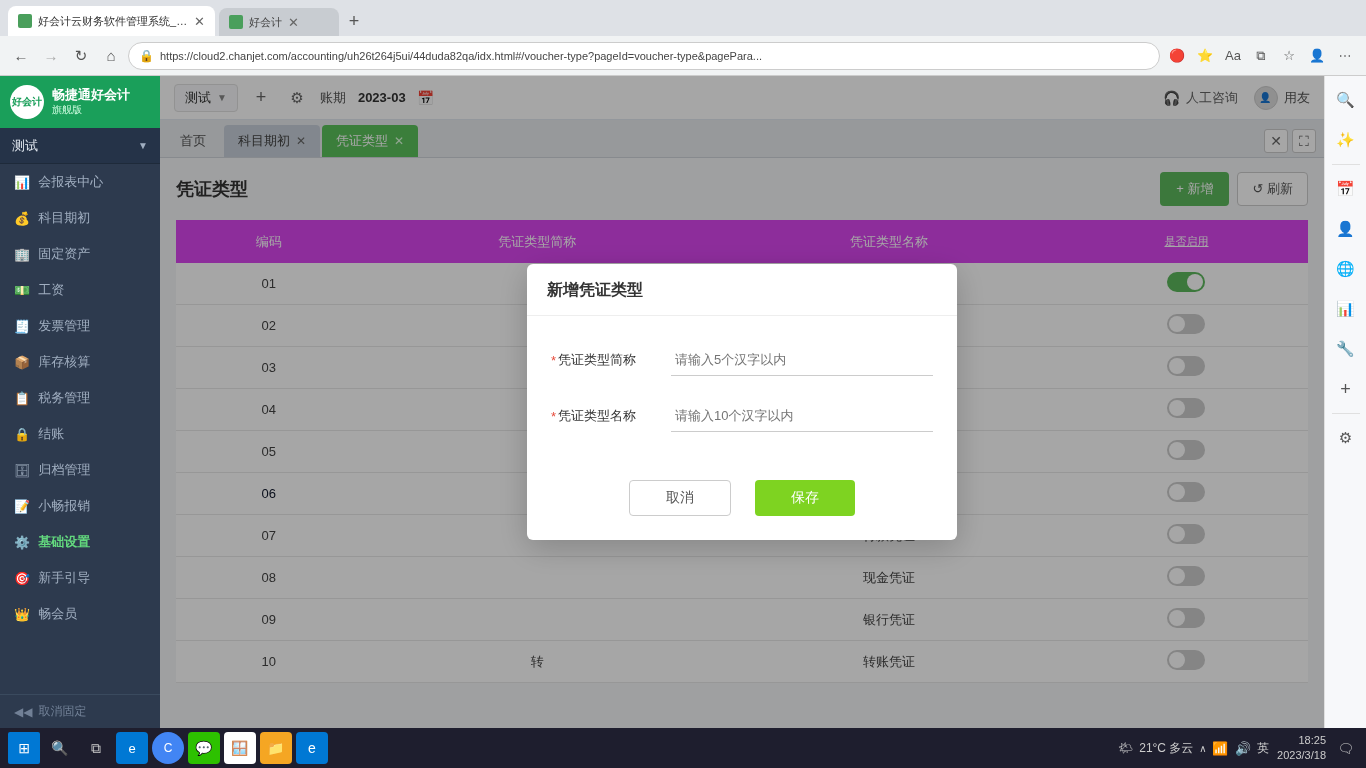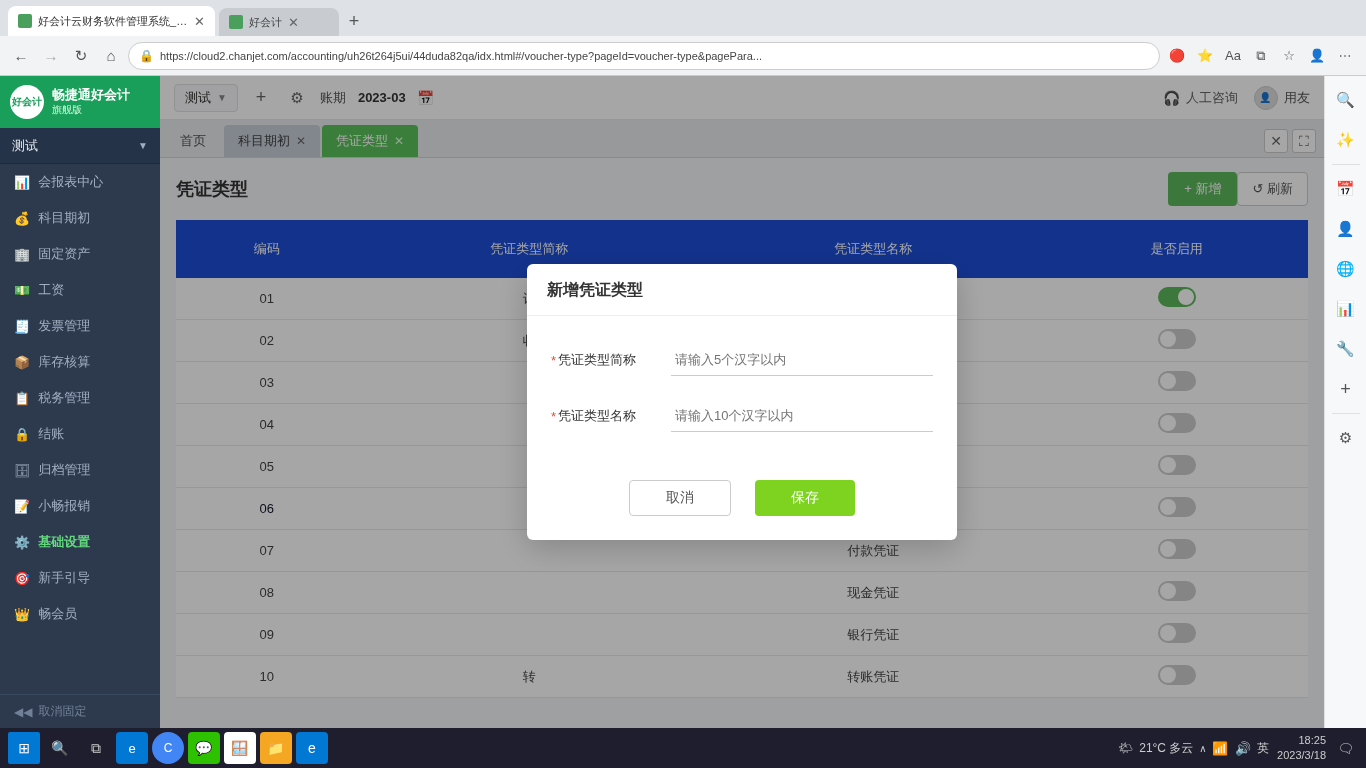"+ 新增" div { gap: 0 -> 8px }
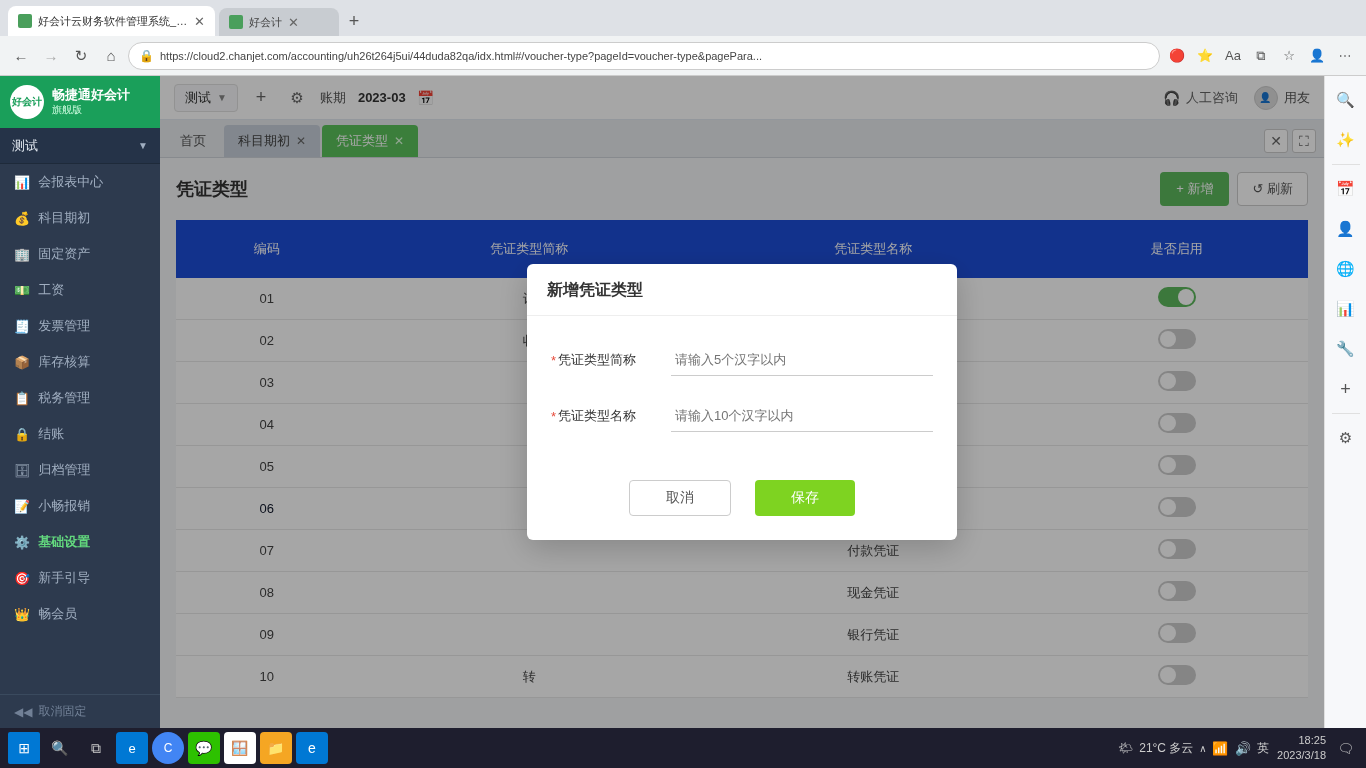"编码" thead { background: #1d4ed8 -> #d946ef }
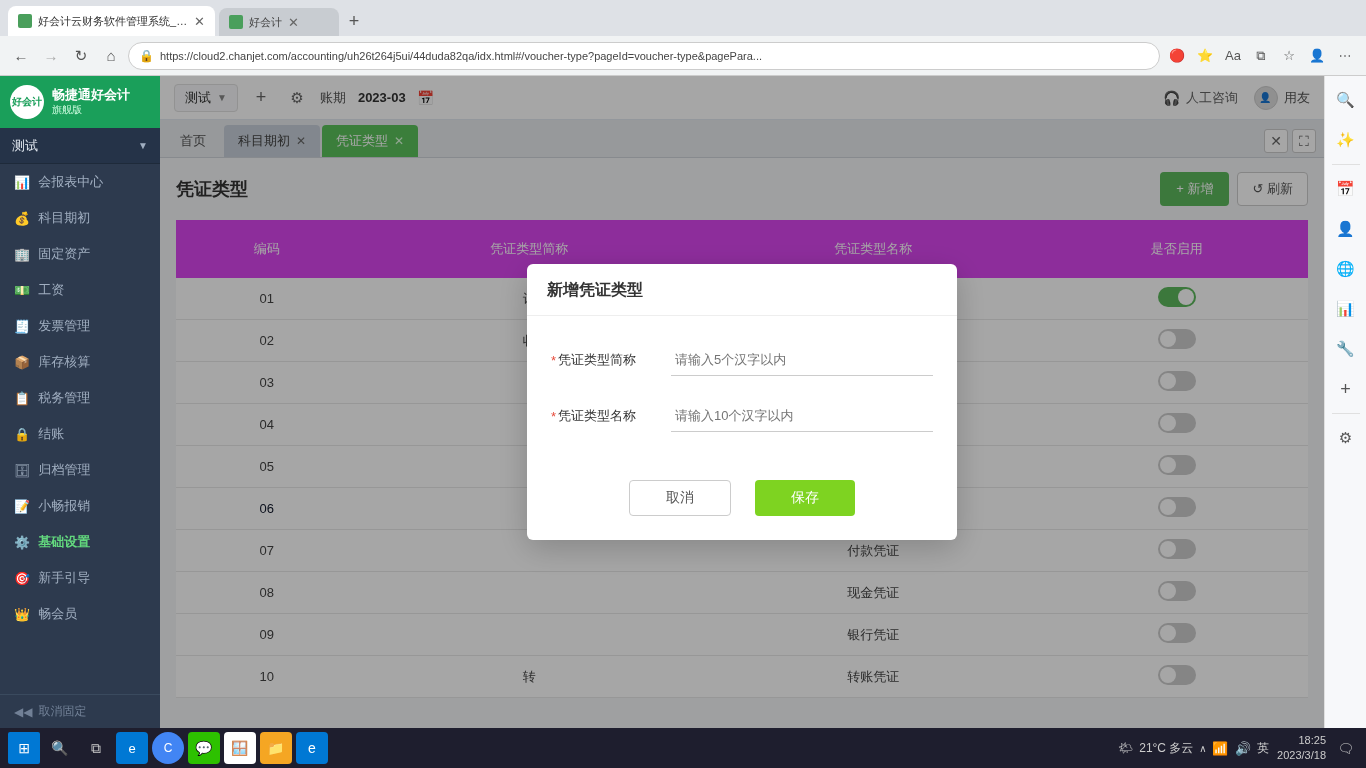"是否启用" th { font-size: 13px -> 11px; padding: 20px 16px -> 14px 16px; text-decoration: none -> underline }
